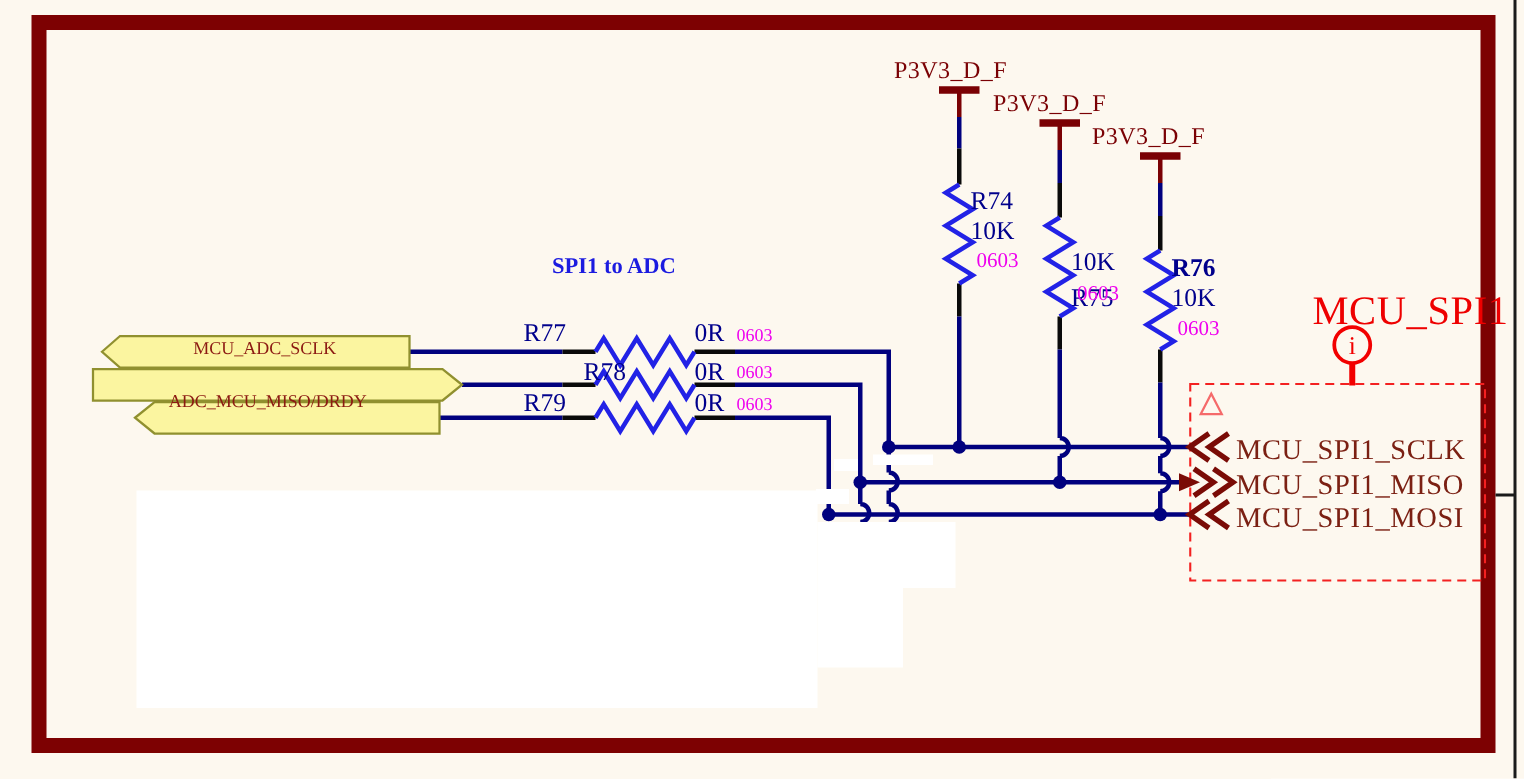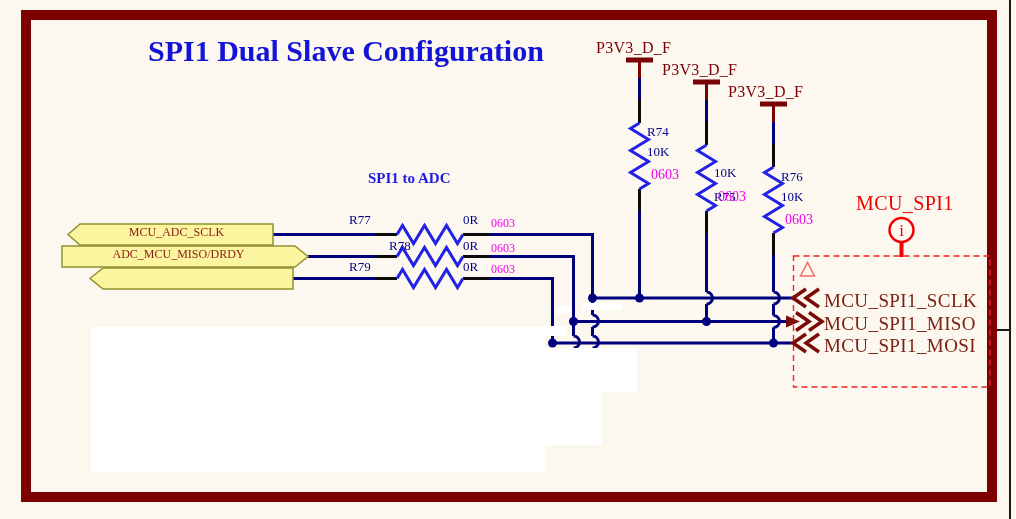"SPI1 Dual Slave Configuration" span.txt { html: <span>SPI1 Dual Slave Configuration</span> -> none }
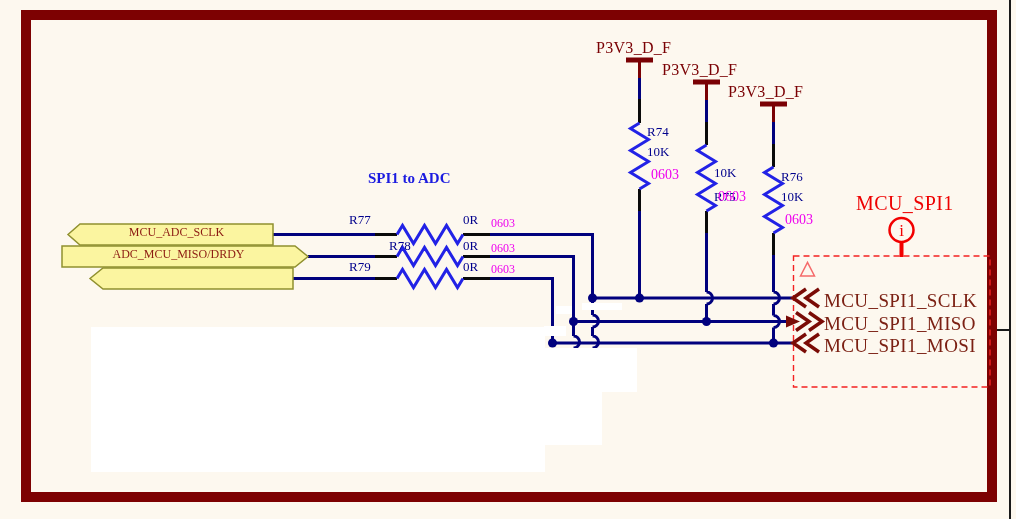"R74" .des { font-size: 13px -> 17px }
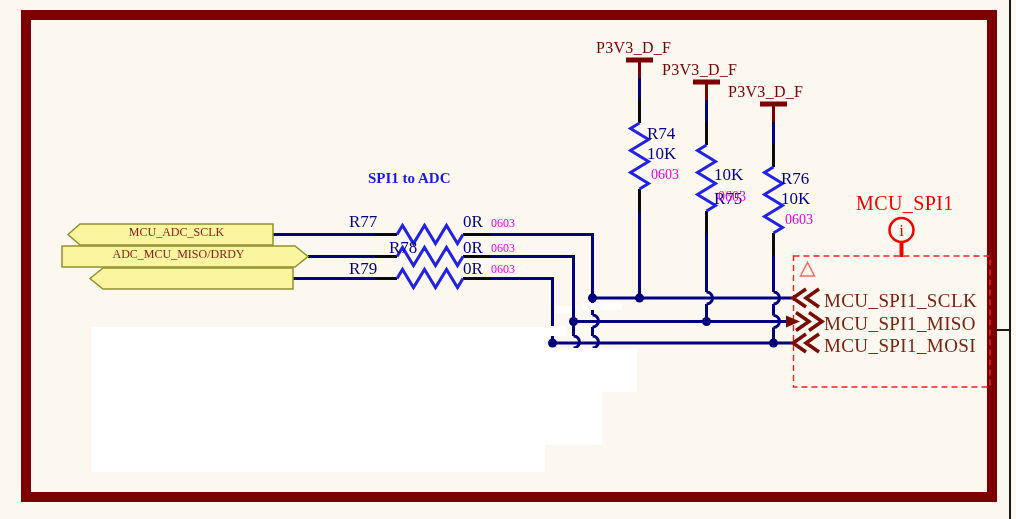"R76" span.txt { font-weight: none -> bold }
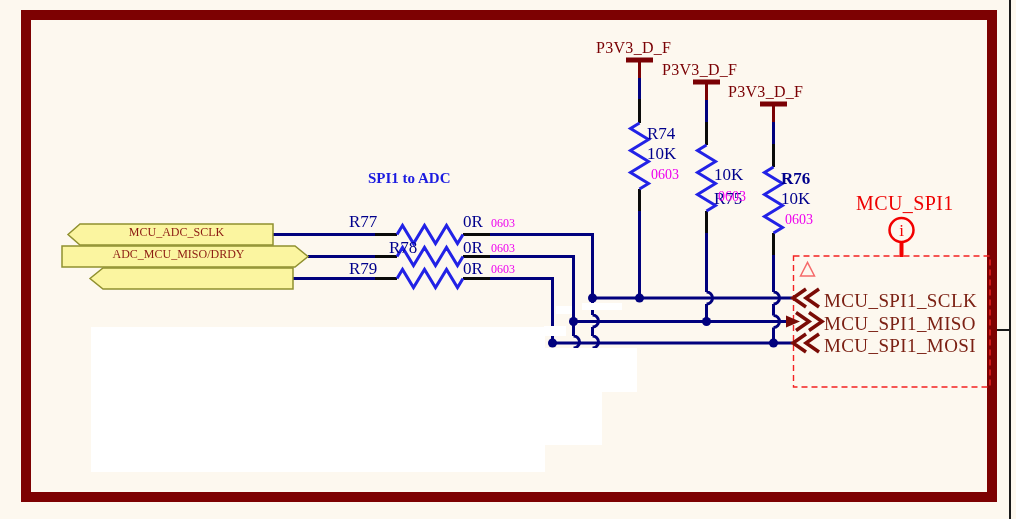"MCU_SPI1" .hlabel { font-size: 20px -> 27px; margin-left: none -> 19px }
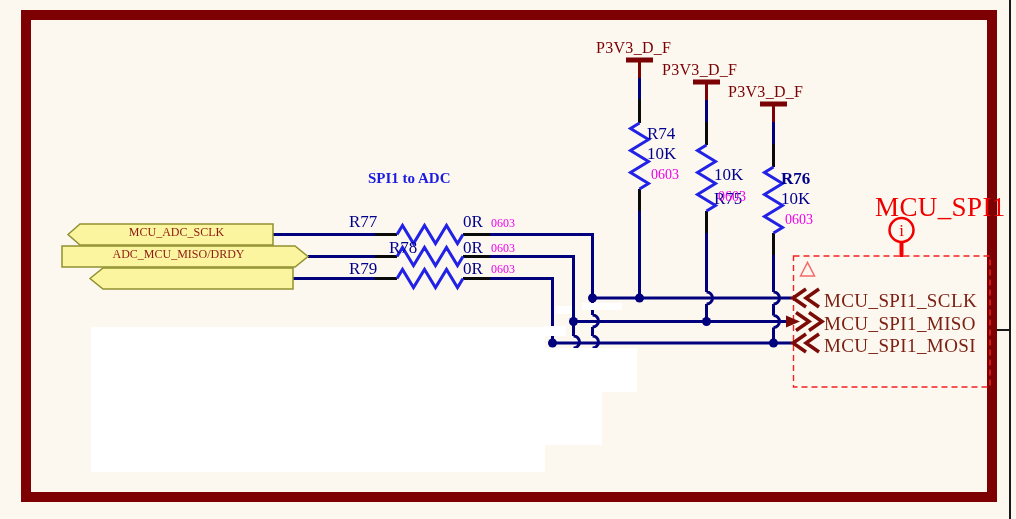"ADC_MCU_MISO/DRDY" span.txt { top: 247px -> 260px }
